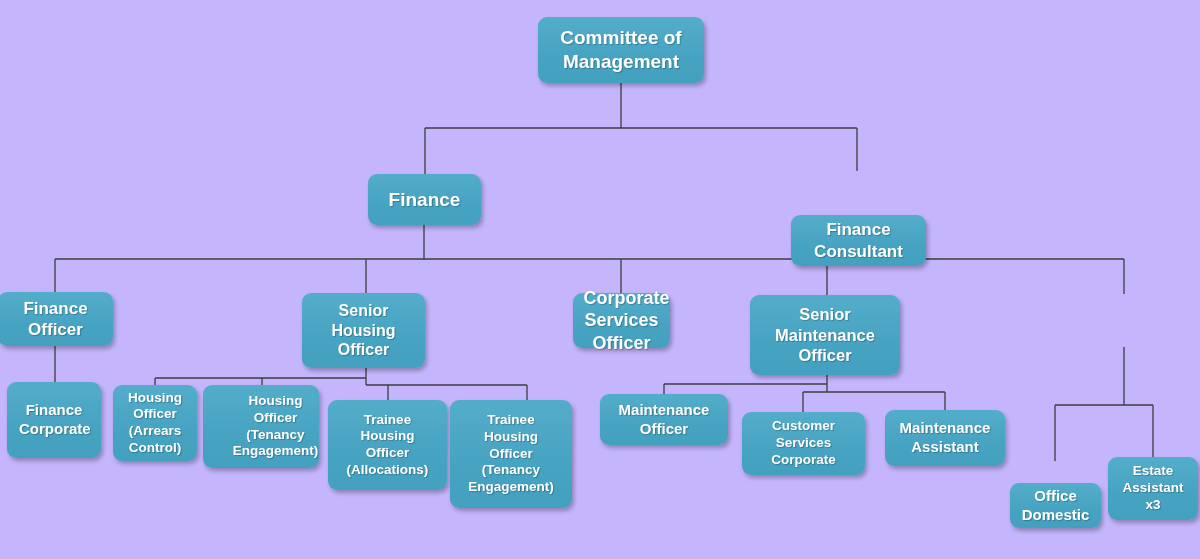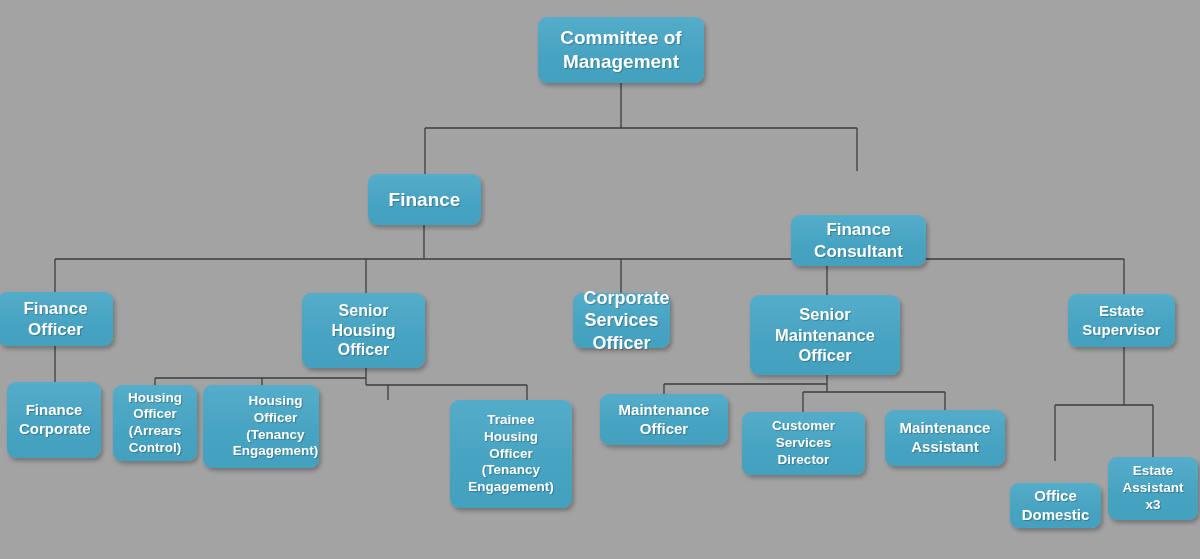"Committee of Management" div.stage { background: #a3a3a3 -> #c4b5fd }
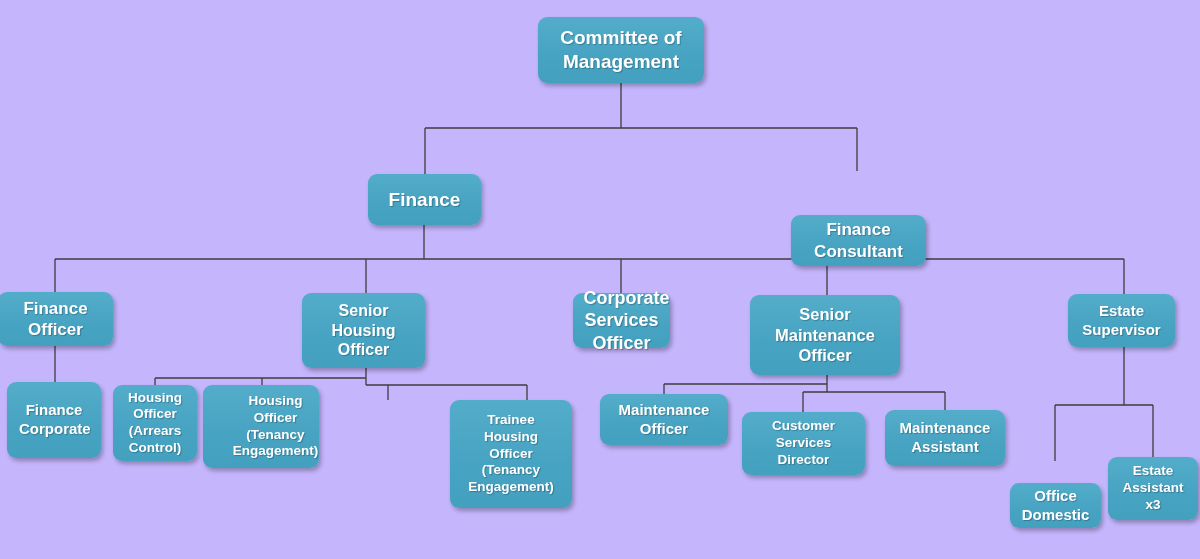"Estate Supervisor" div.node { html: <div> <span>Estate Supervisor</span> </div> -> none }
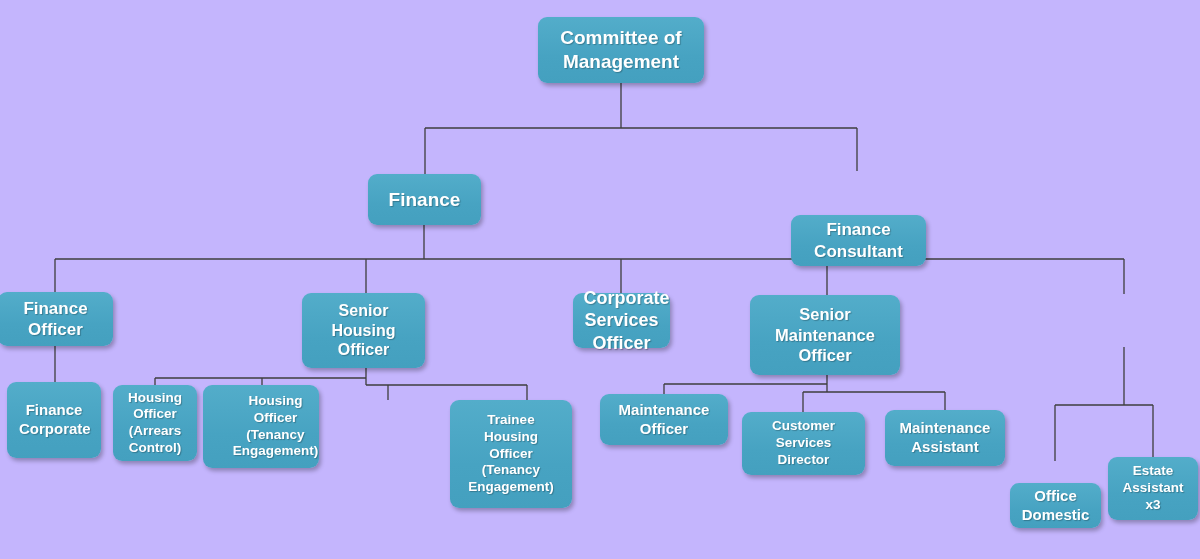"Trainee Housing Officer (Allocations)" div.node { html: none -> <div> <span>Trainee Housing Officer (Allocations)</span> </div> }
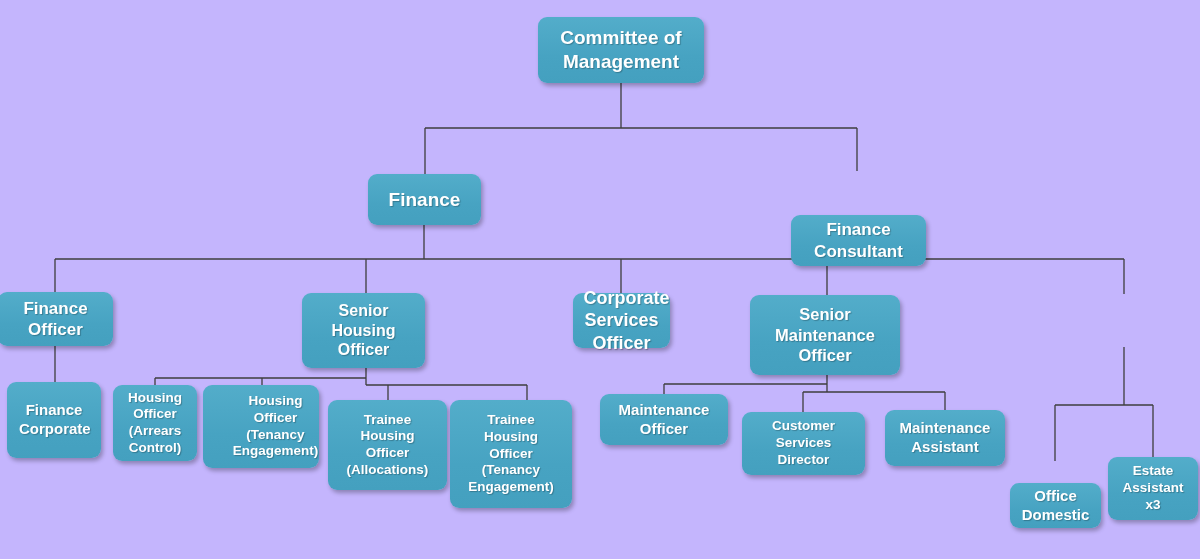"Customer Services Director" span.lbl { text: Director -> Corporate }
